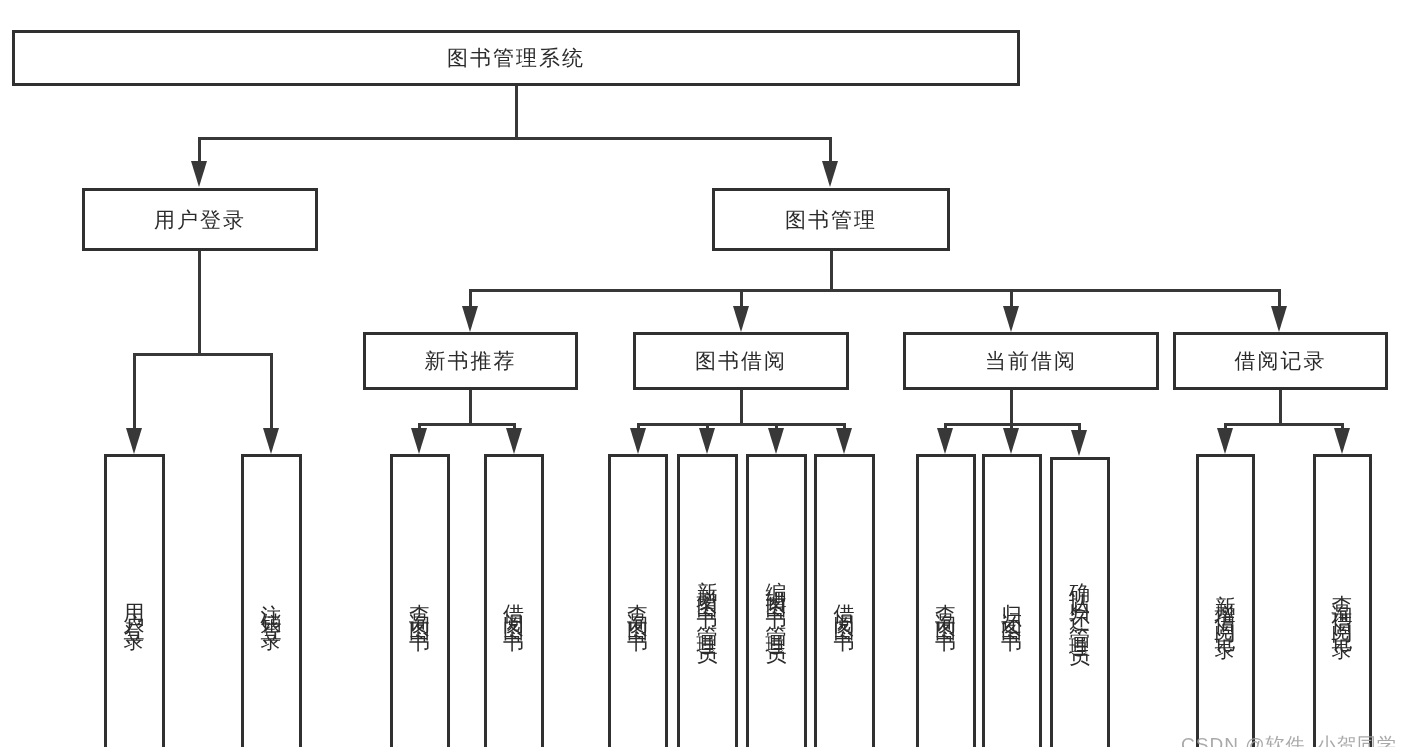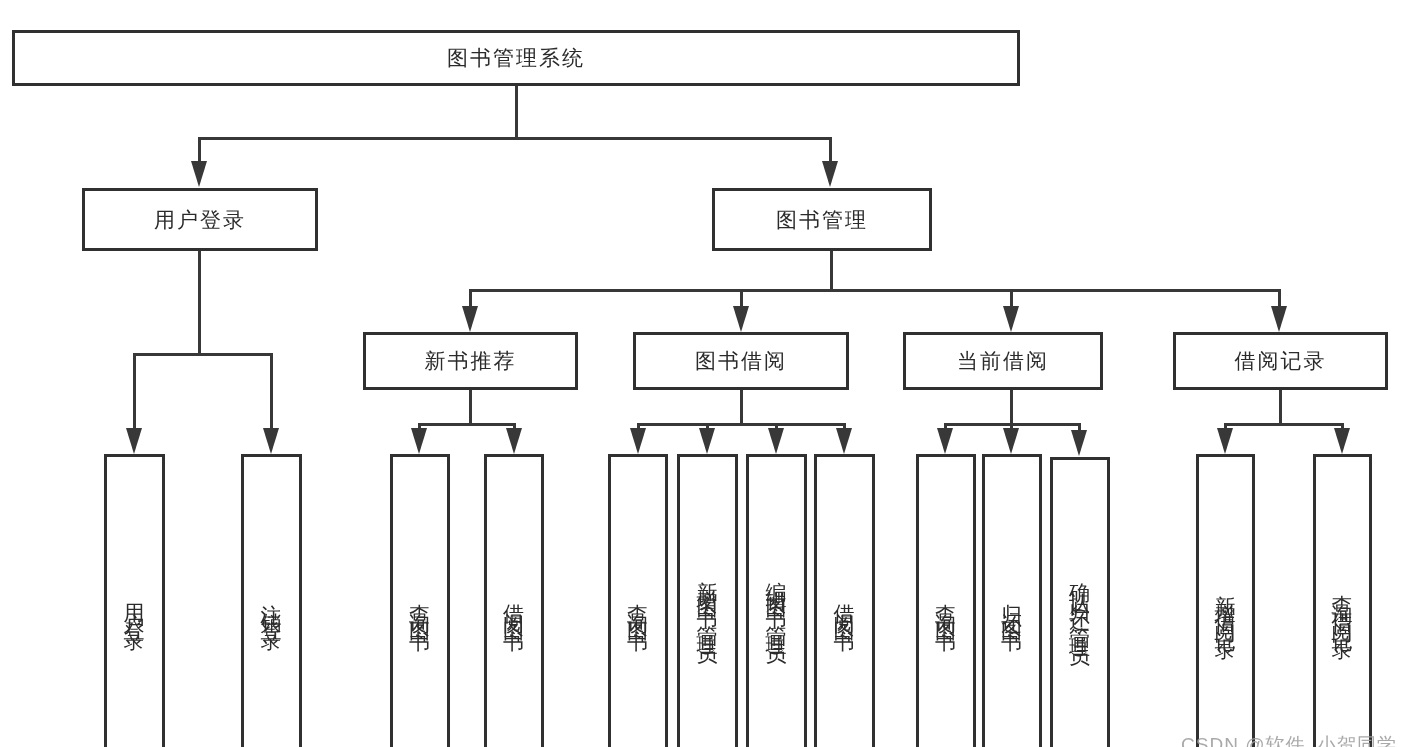"图书管理" div.box { width: 220px -> 238px }
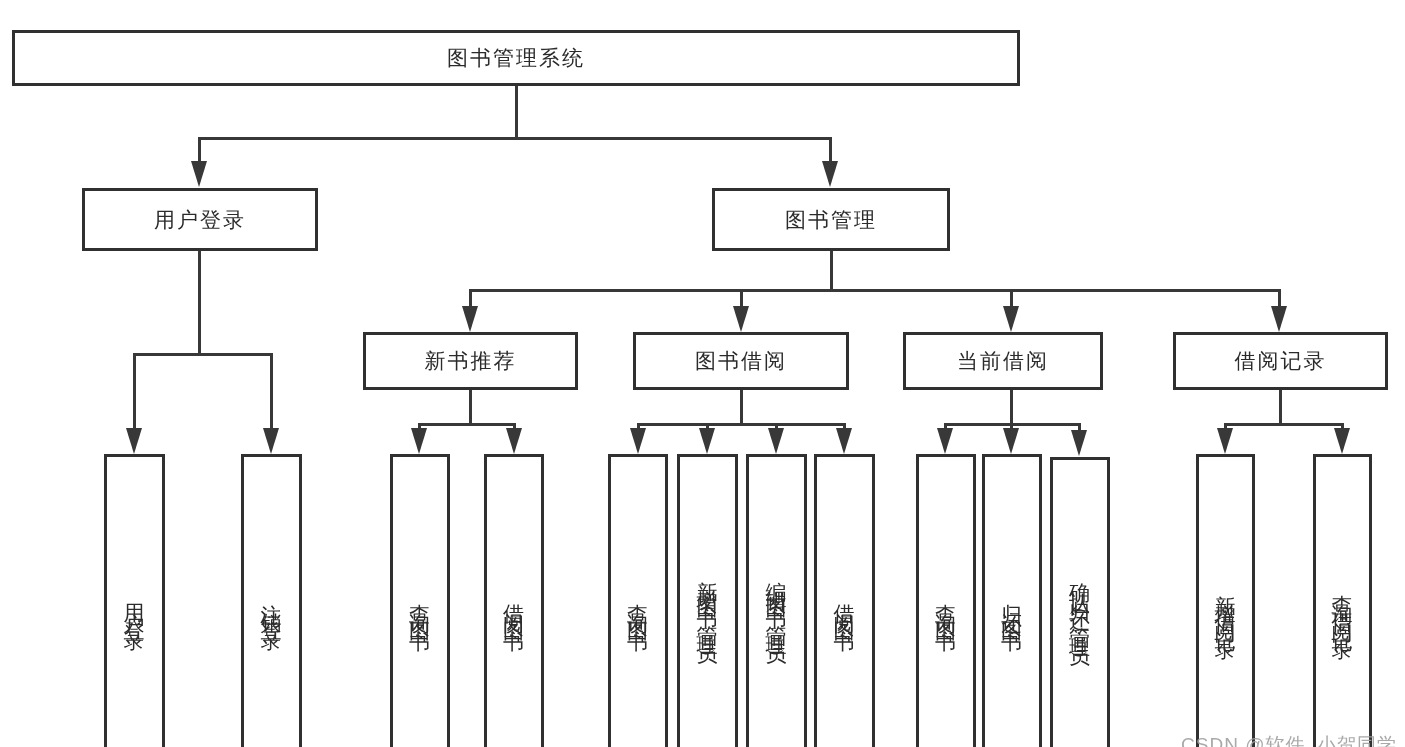"当前借阅" div.box { width: 200px -> 256px }
